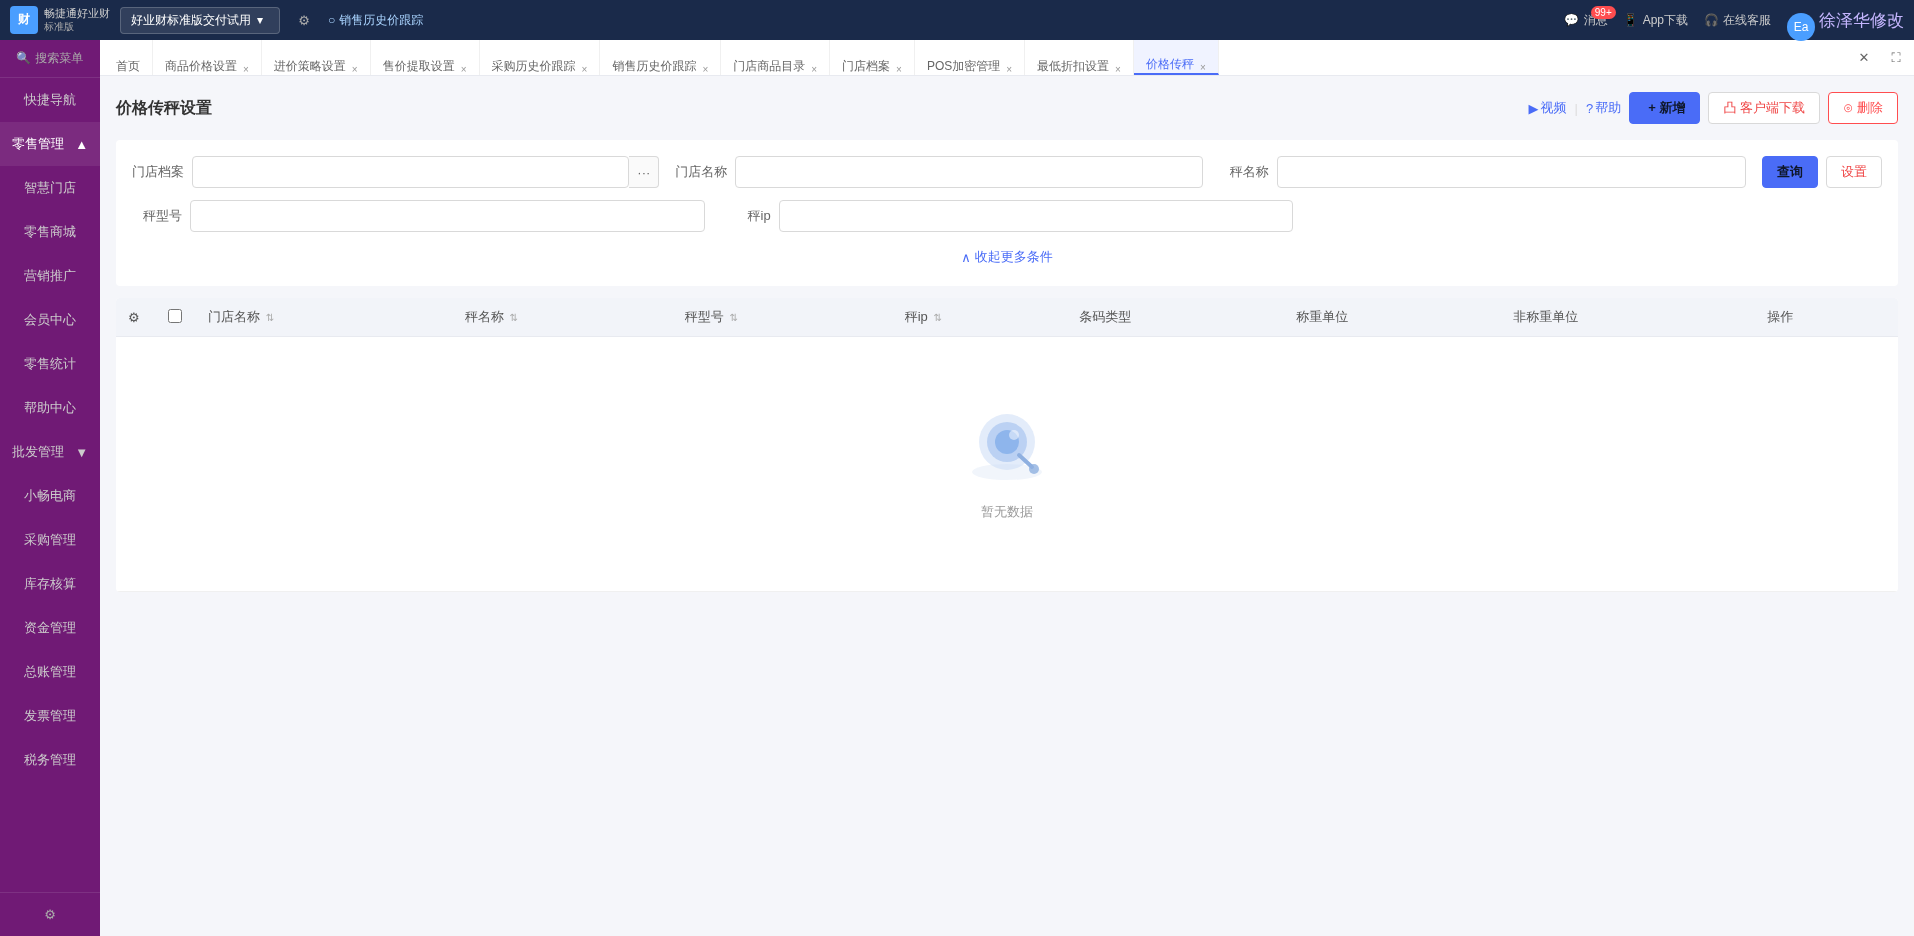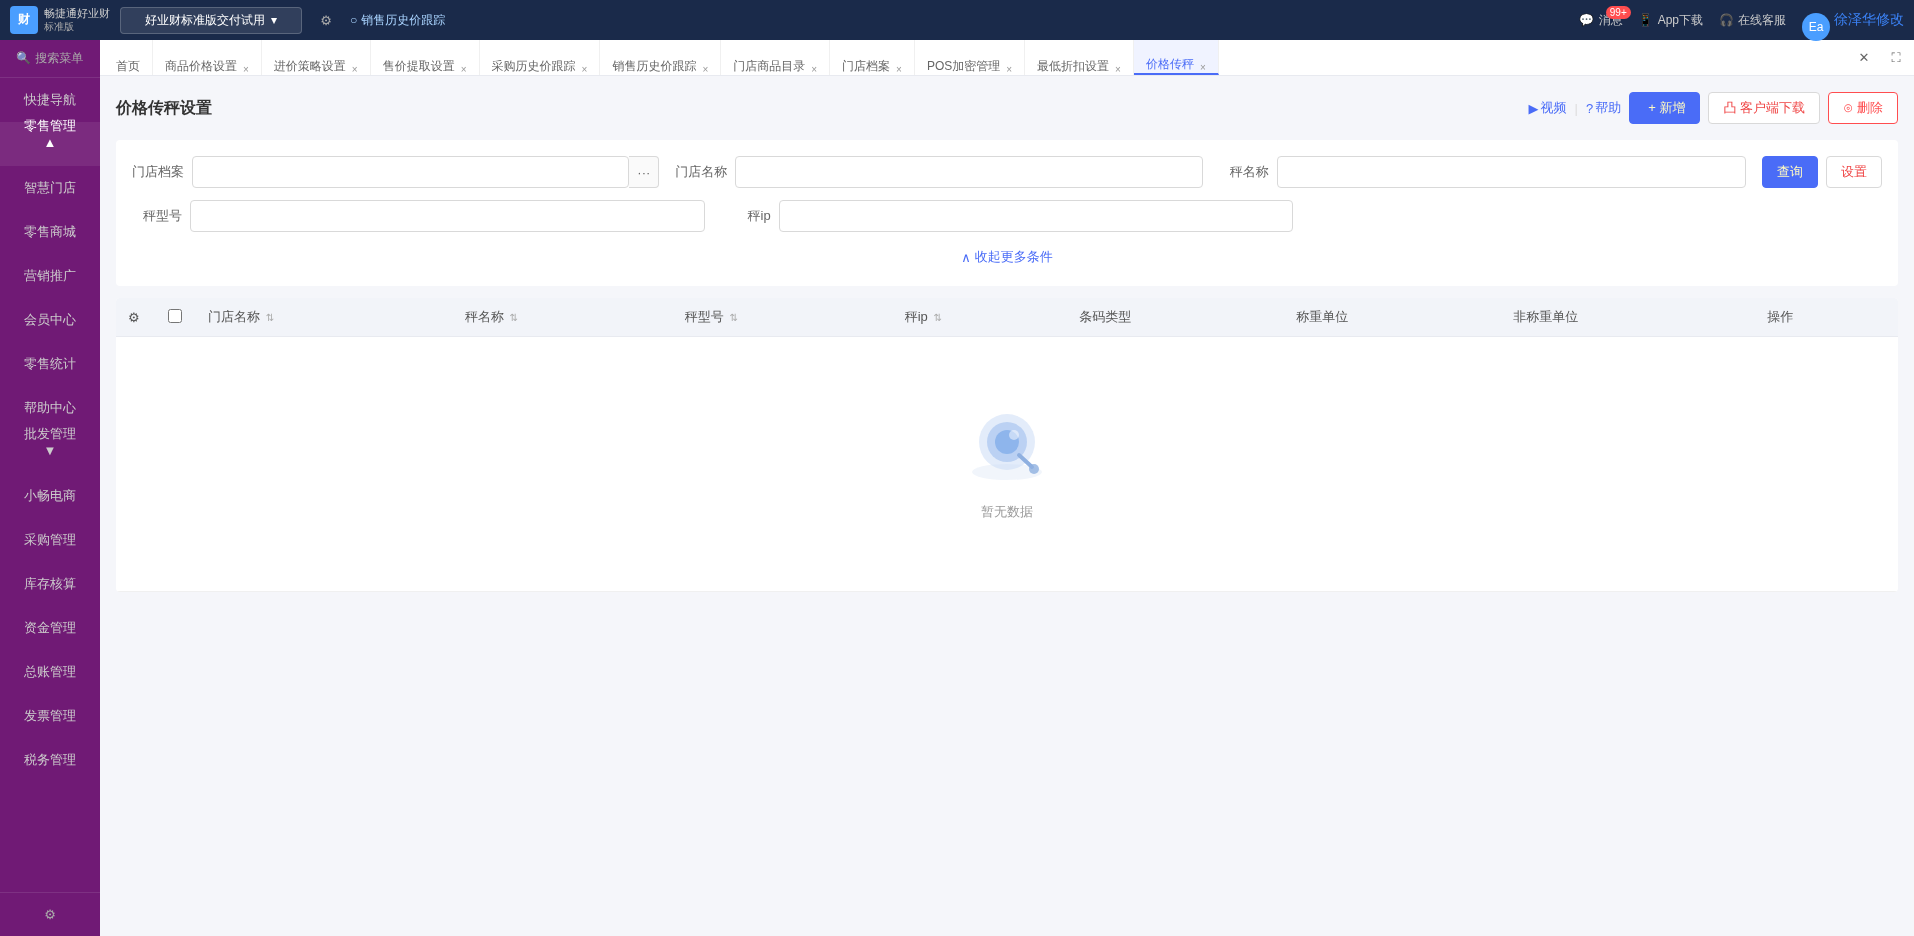"好业财标准版交付试用" .dropdown-selector { padding: 4px 24px -> 4px 10px }
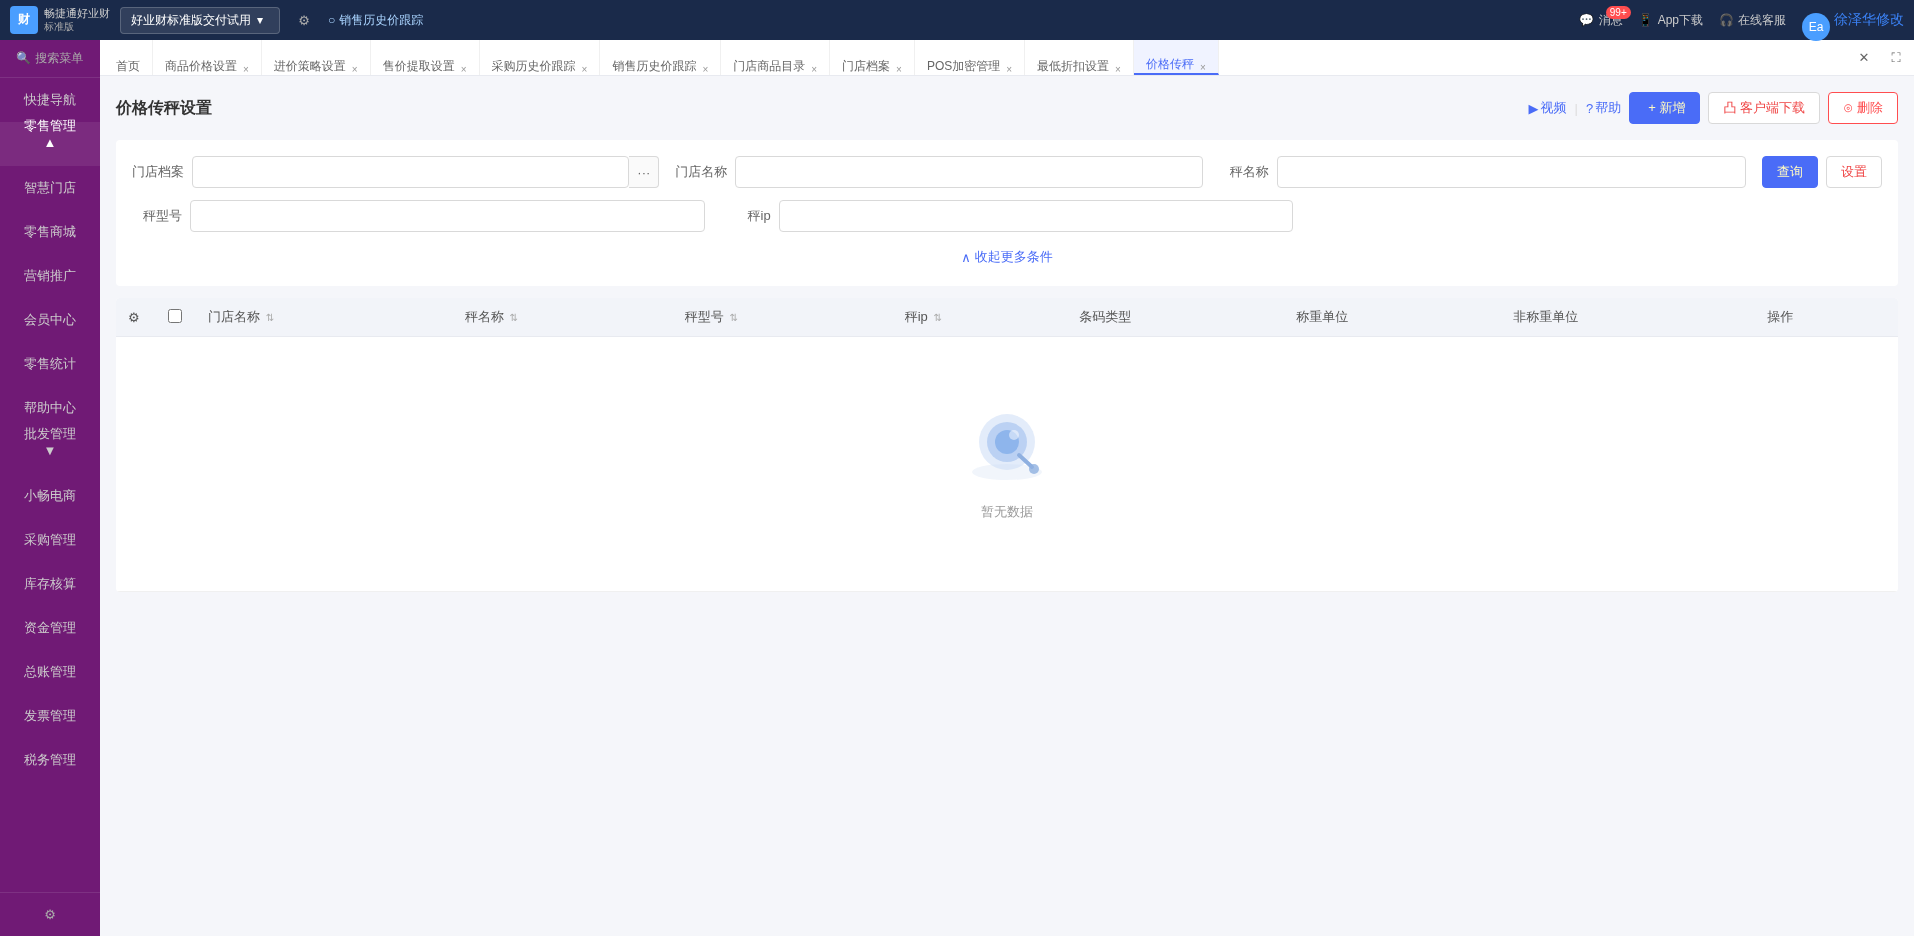"徐泽华修改" .user-name { color: #3b82f6 -> #c4b5fd; font-size: 14px -> 17px }
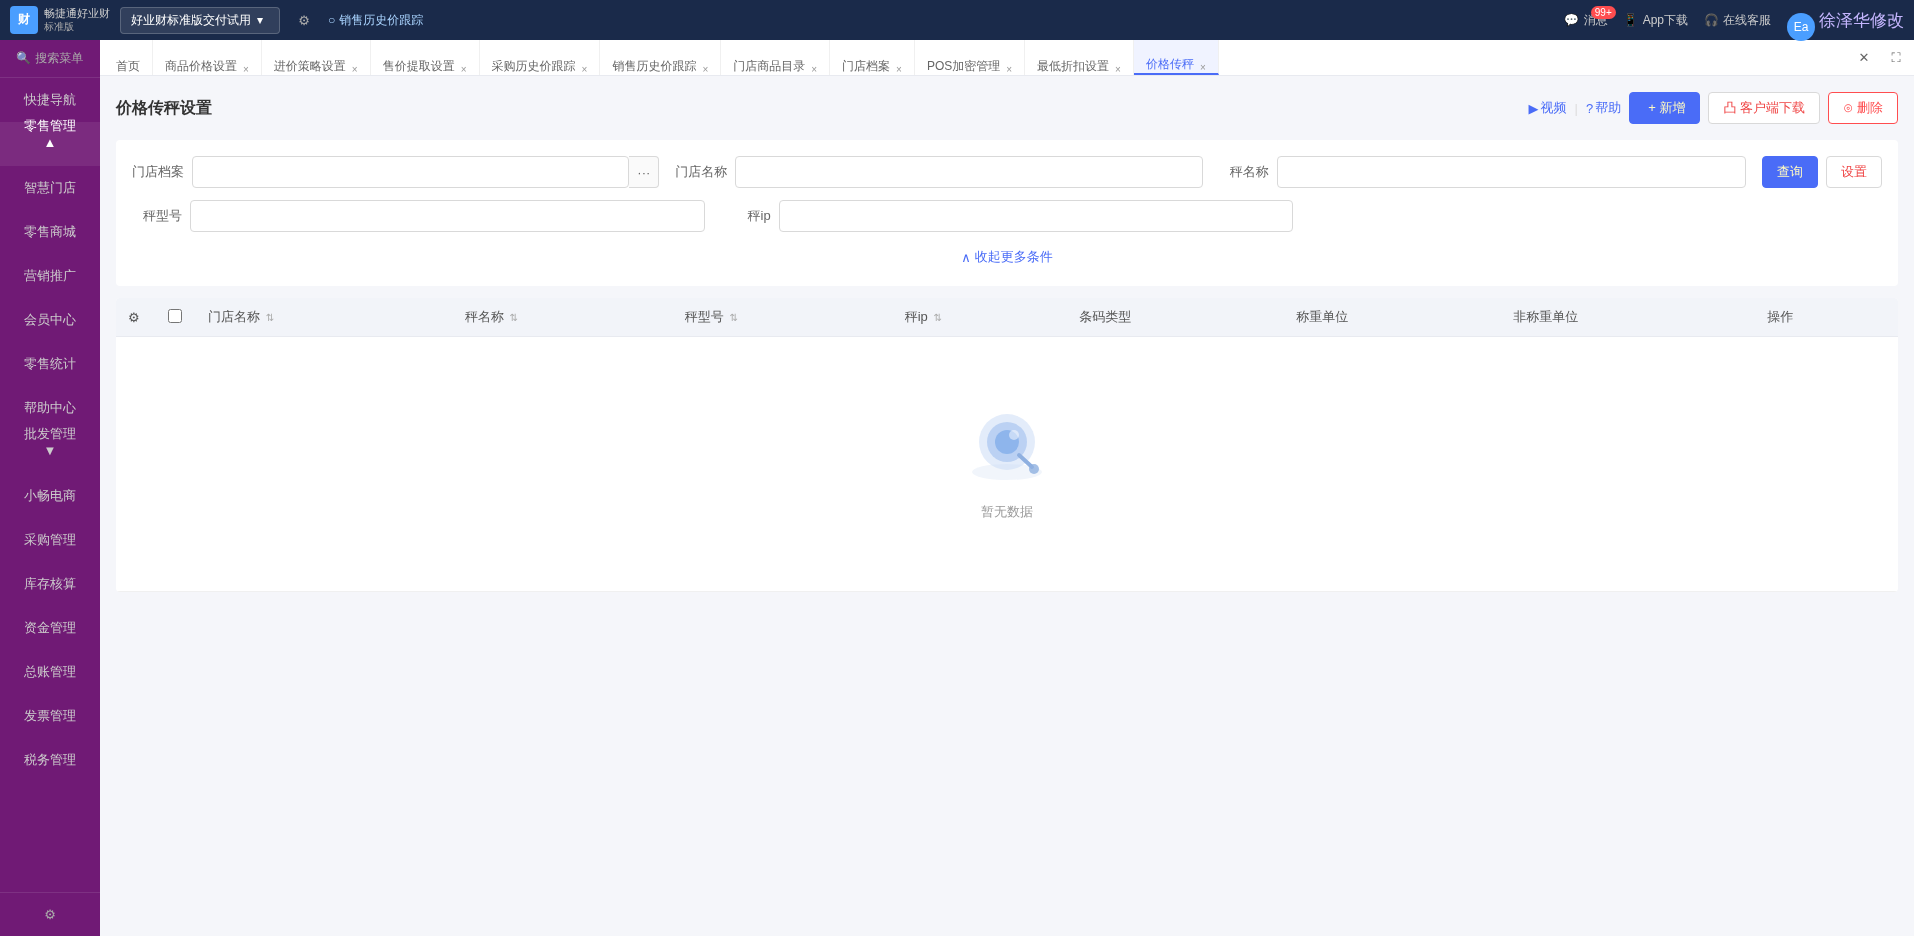"+ 新增" .btn-primary { color: #fef9c3 -> #0f172a; font-weight: none -> bold }
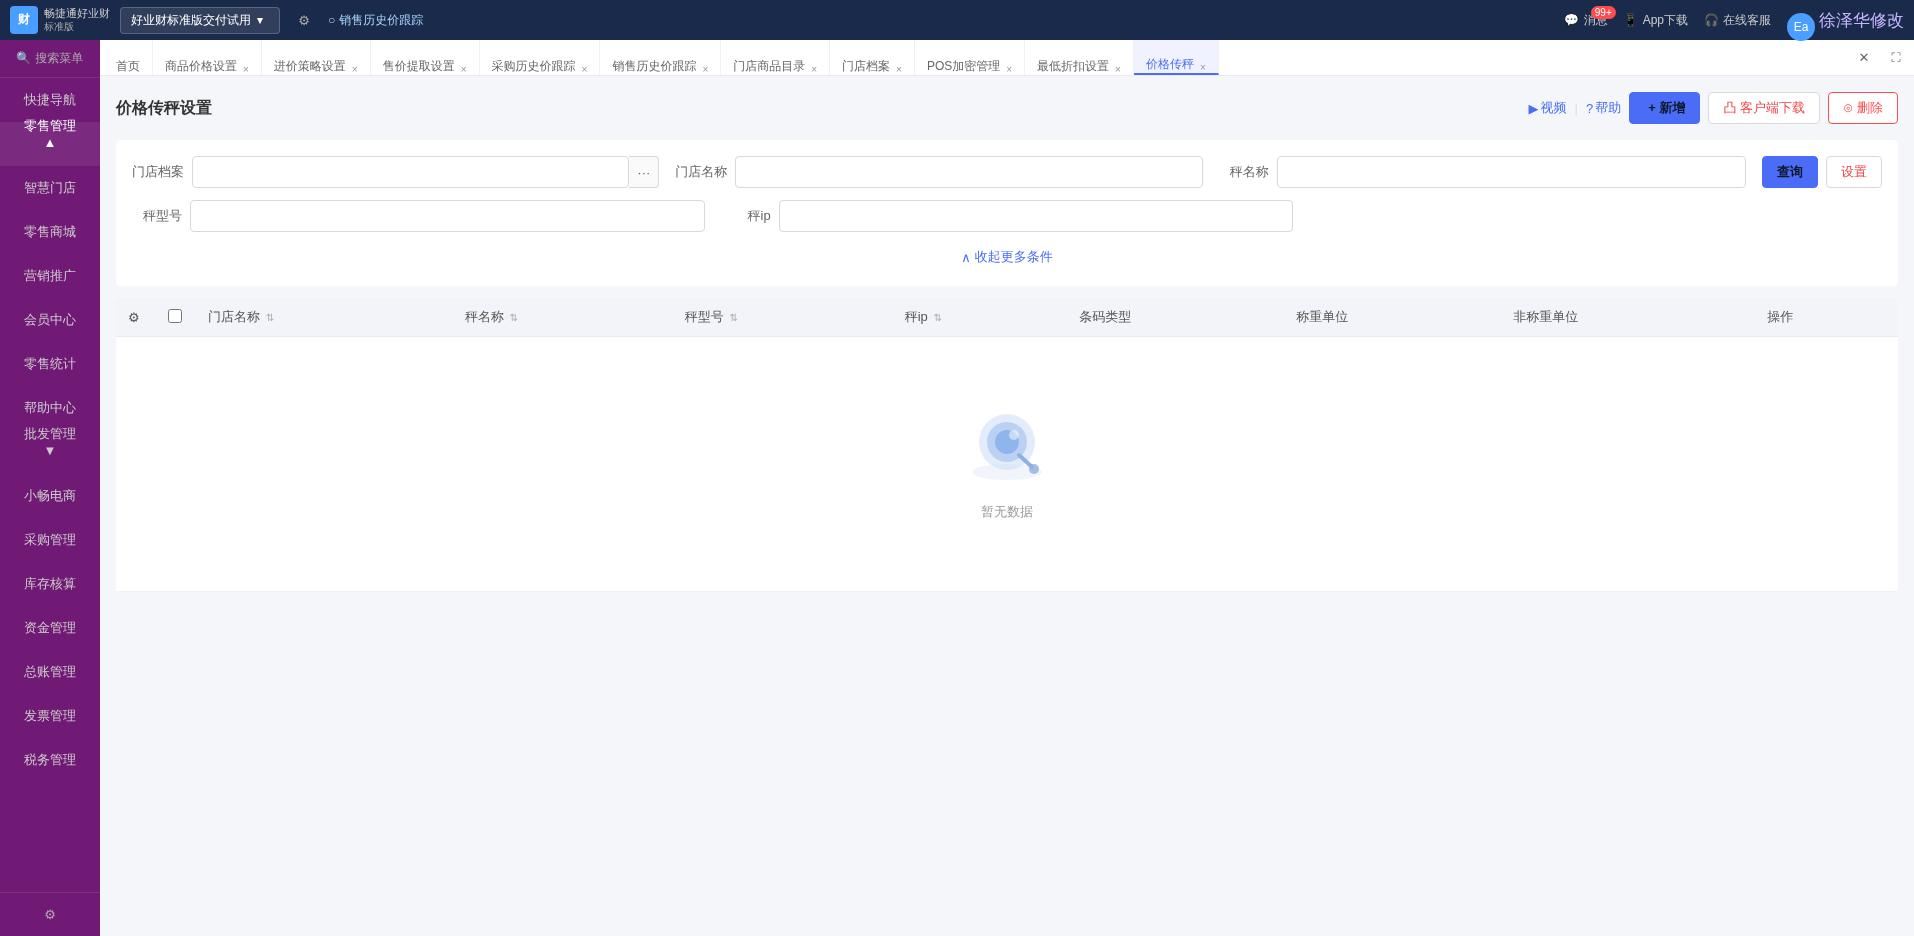"零售管理" .sidebar-nav-item.has-arrow { flex-direction: column -> none; justify-content: flex-end -> space-between }
